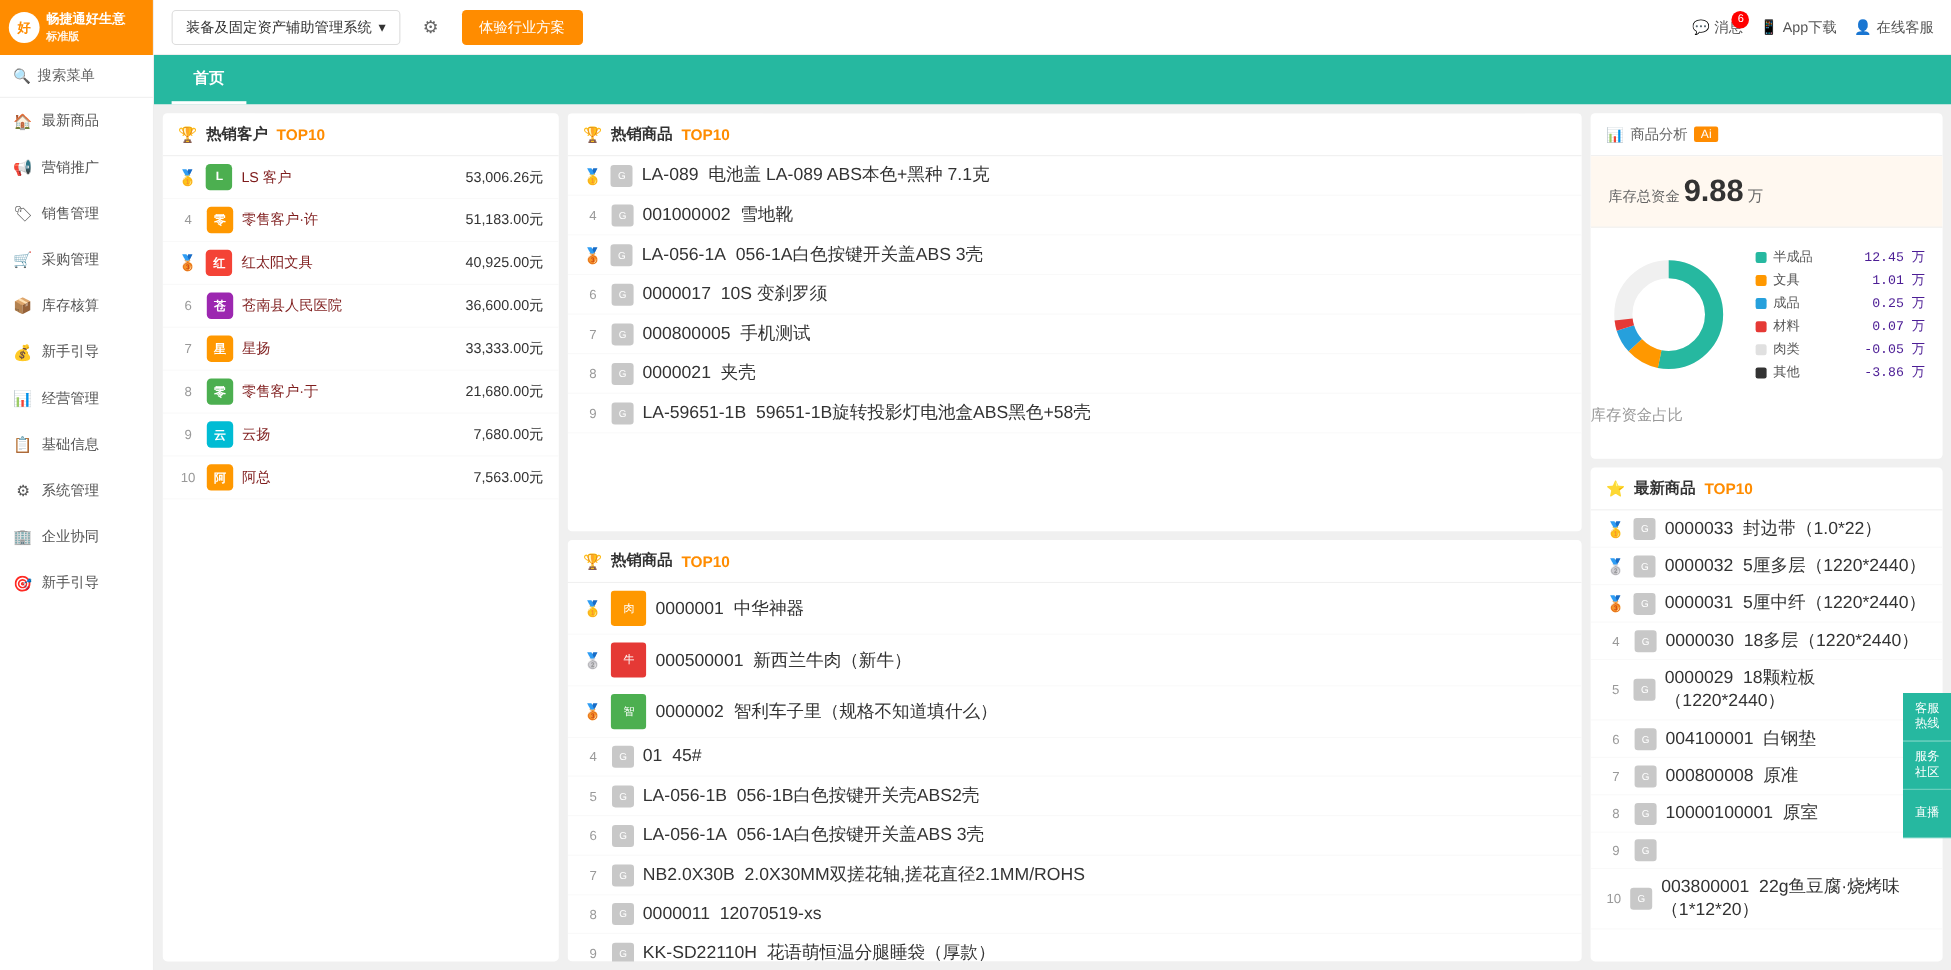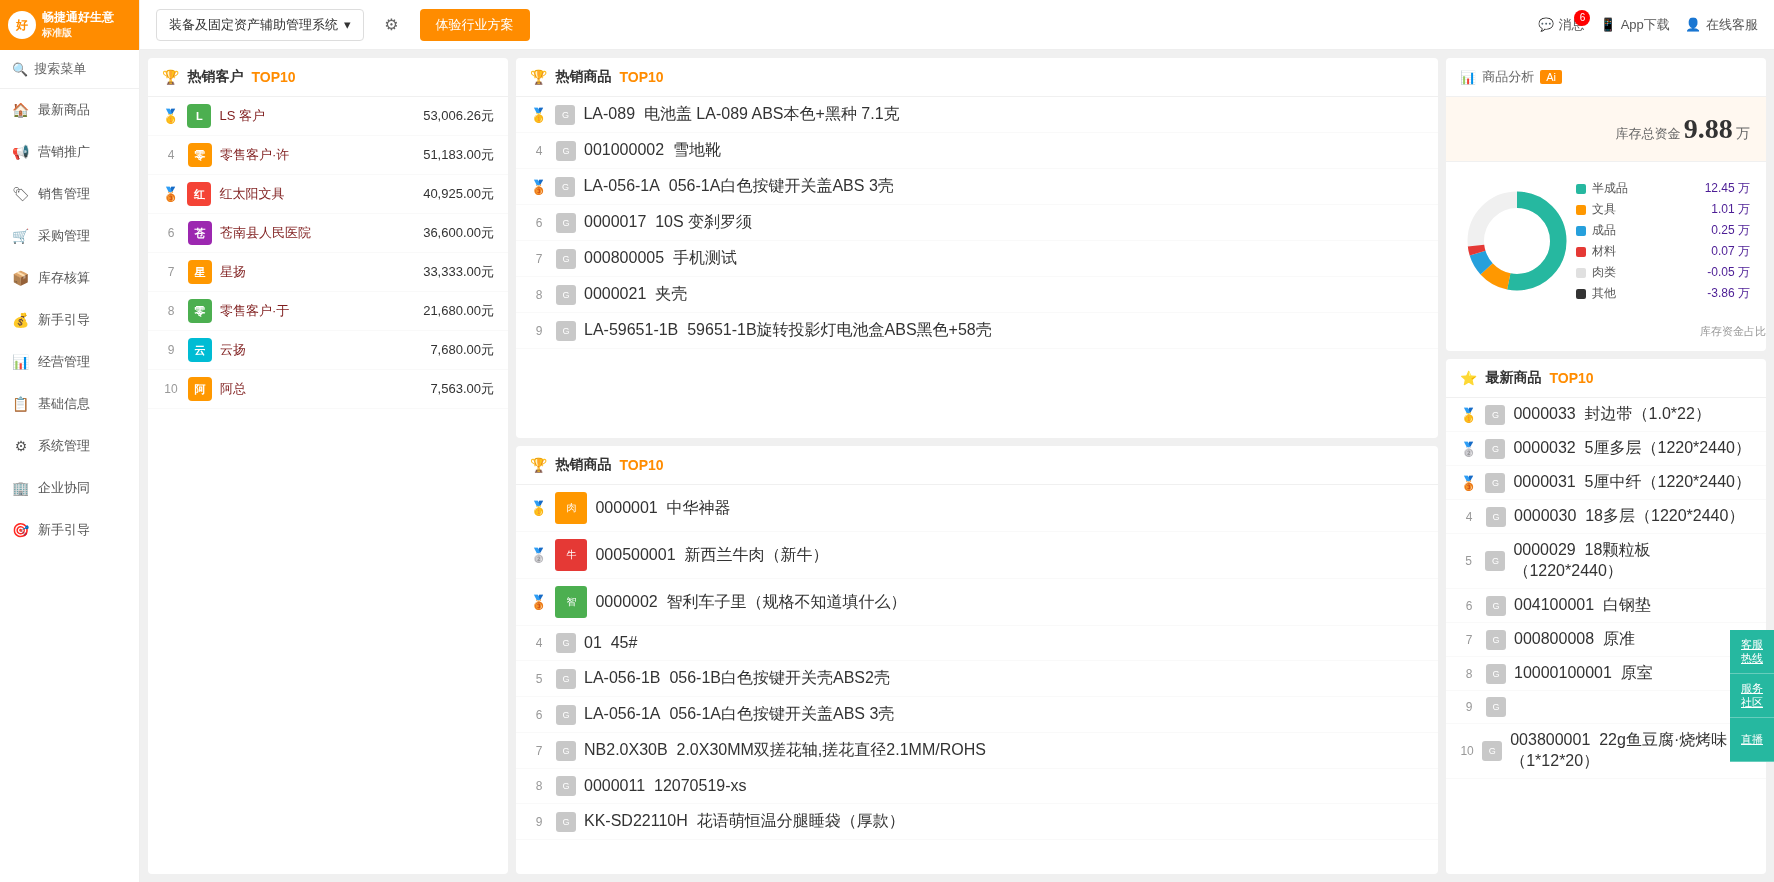"首页" div.nav-tabs { html: none -> <div> <div> <span>首页</span> </div> </div> }
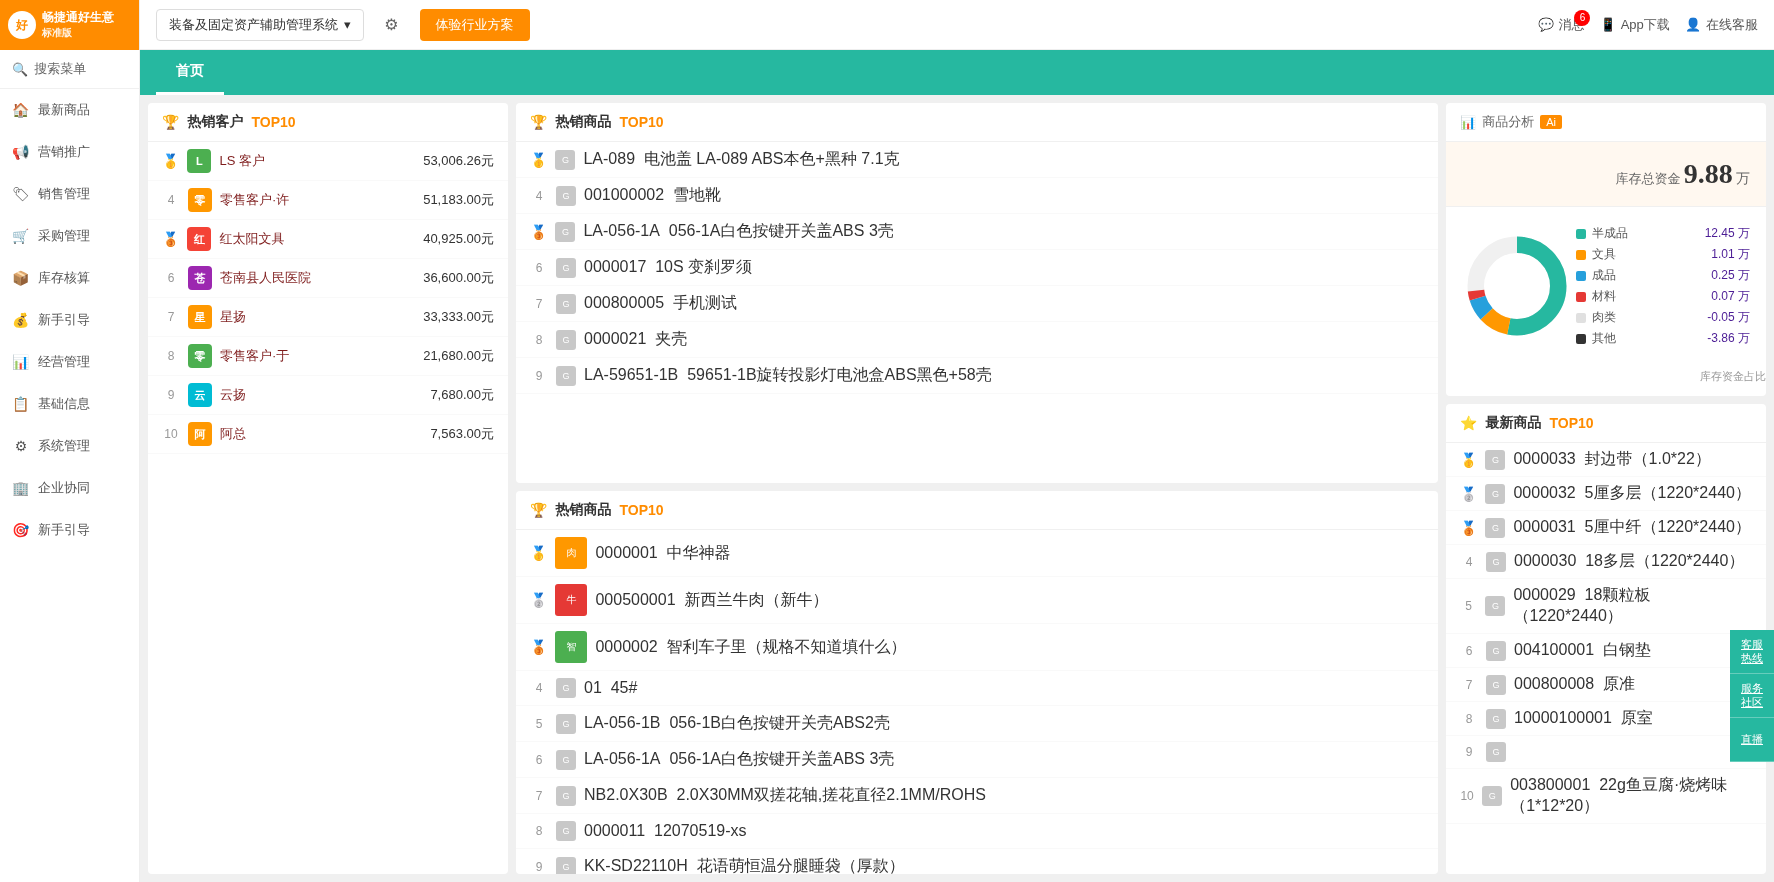"库存总资金 9.88 万" .inventory-total { font-family: Liberation Serif, serif -> none; text-align: right -> left }
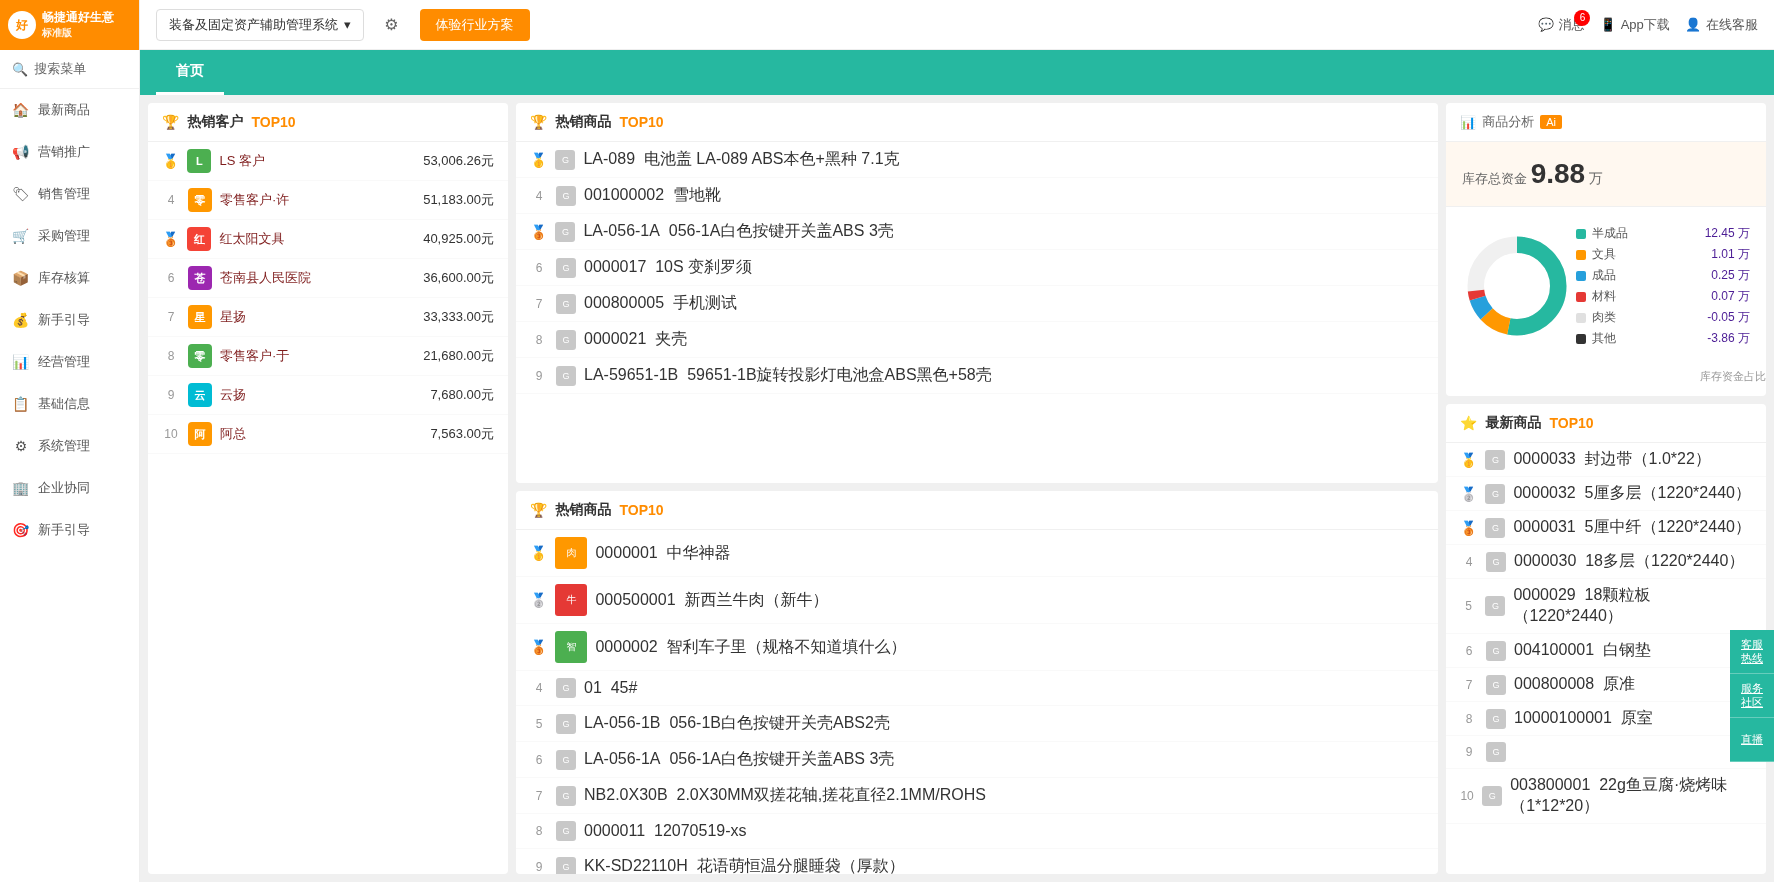"半成品" .chart-area { font-family: none -> Liberation Mono, monospace; gap: 4px -> 24px }
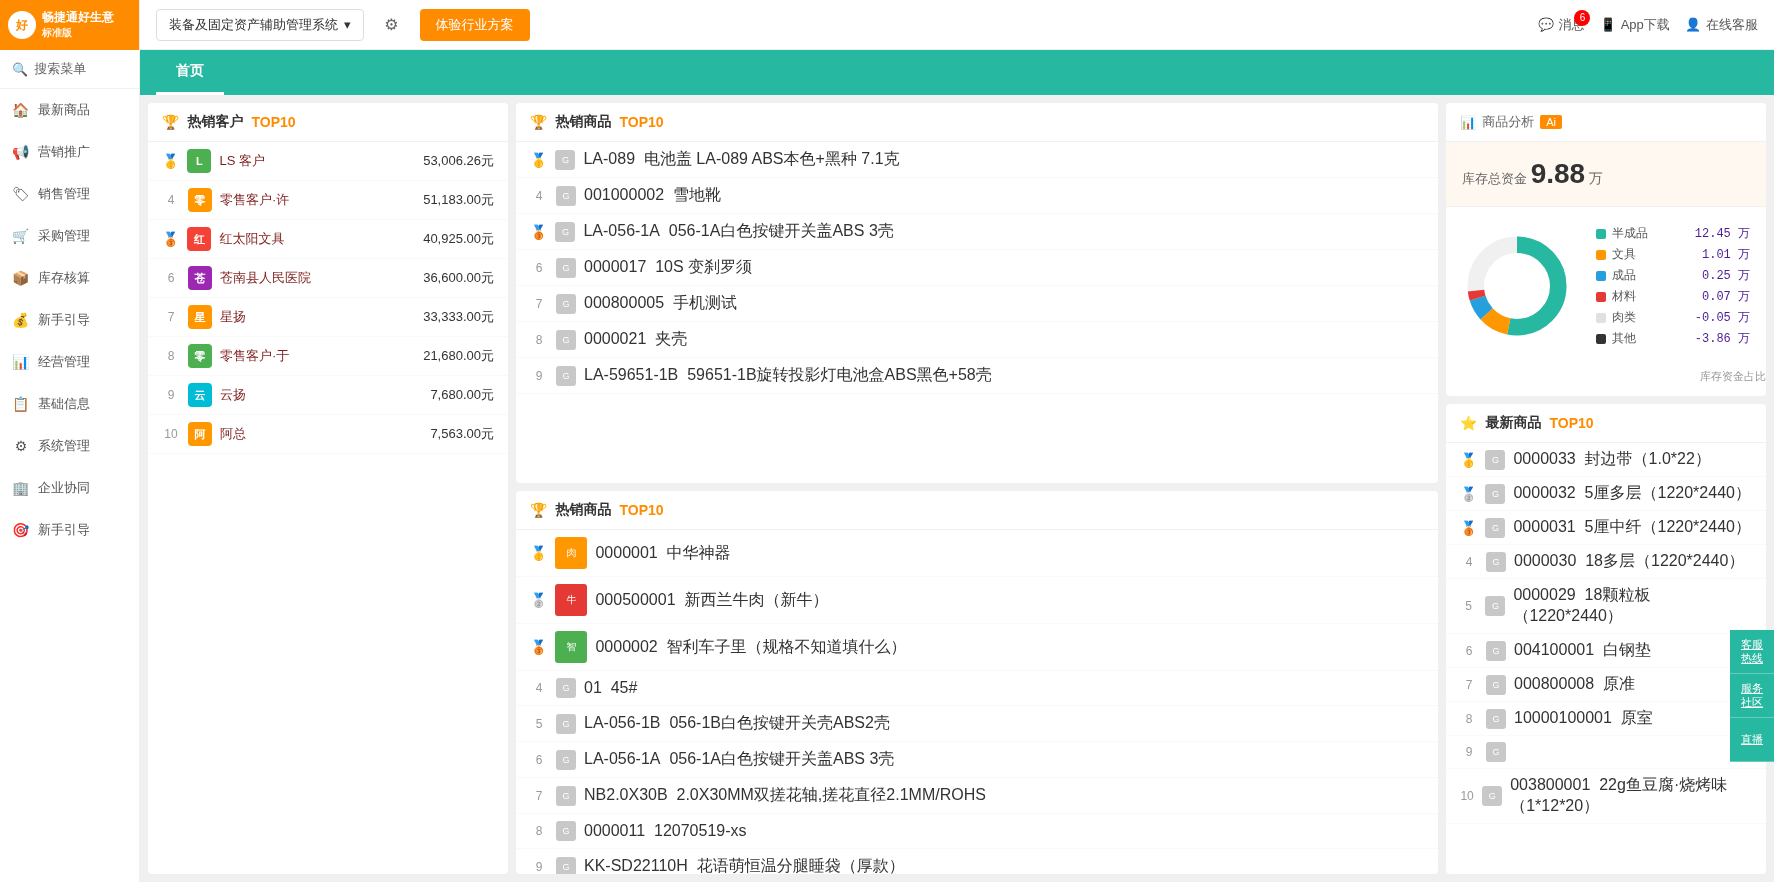"库存资金占比" div { font-size: 11px -> 14px; padding: 4px 0 12px -> 4px 0 30px; text-align: right -> left }
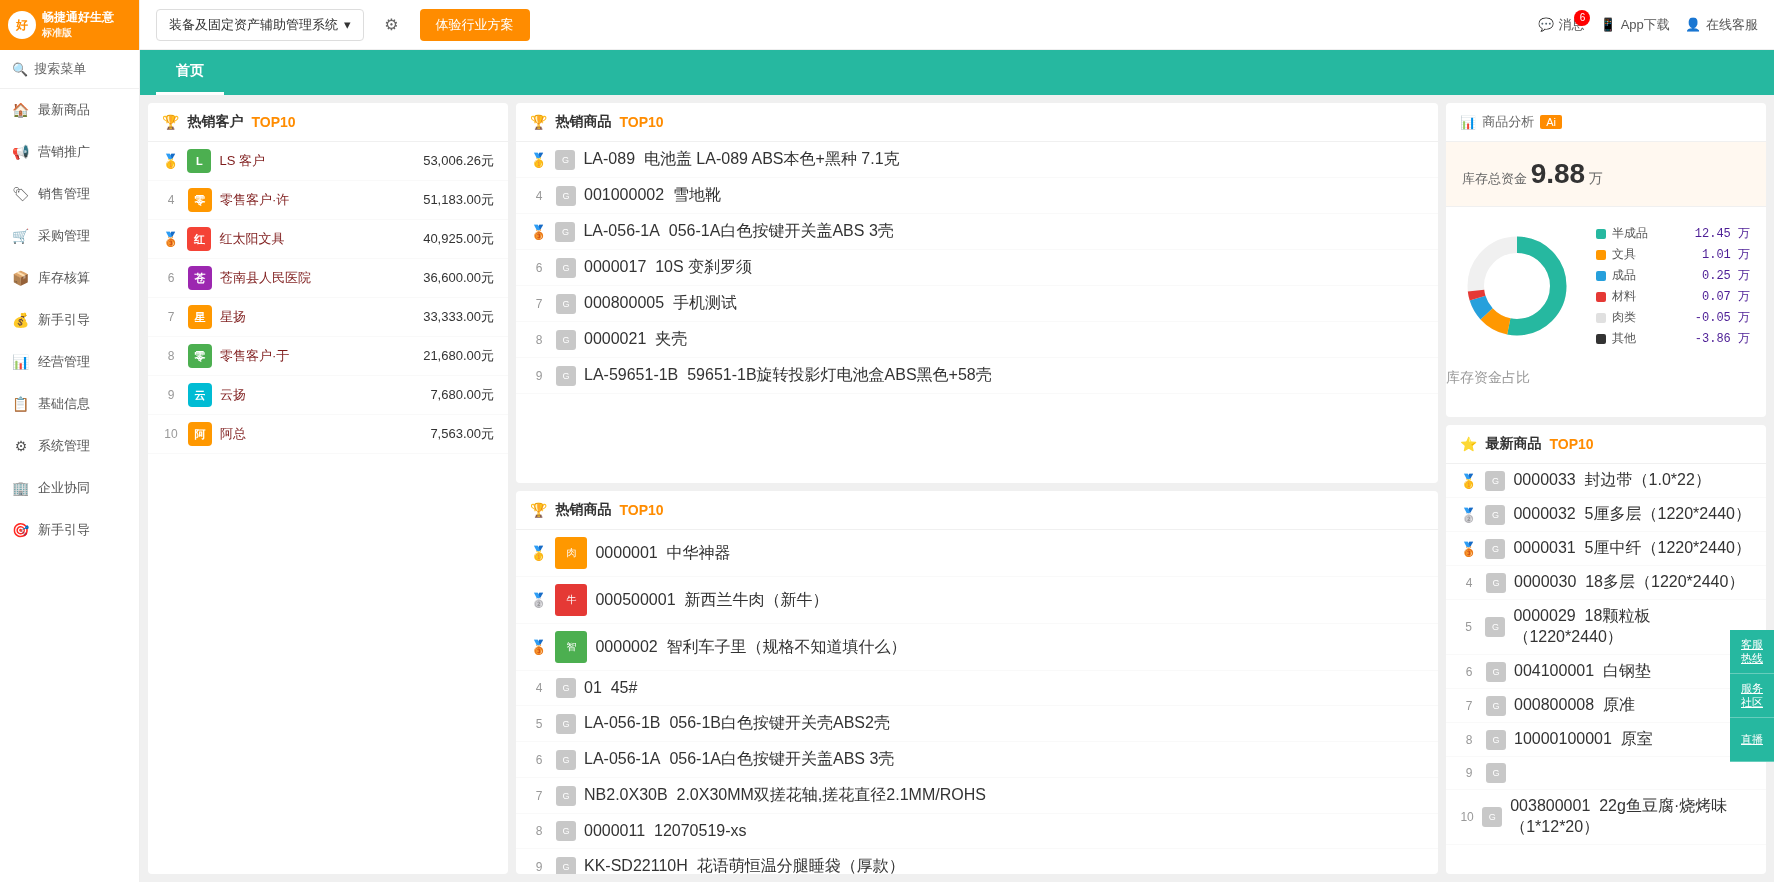"客服" .float-btn { text-decoration: underline -> none }
